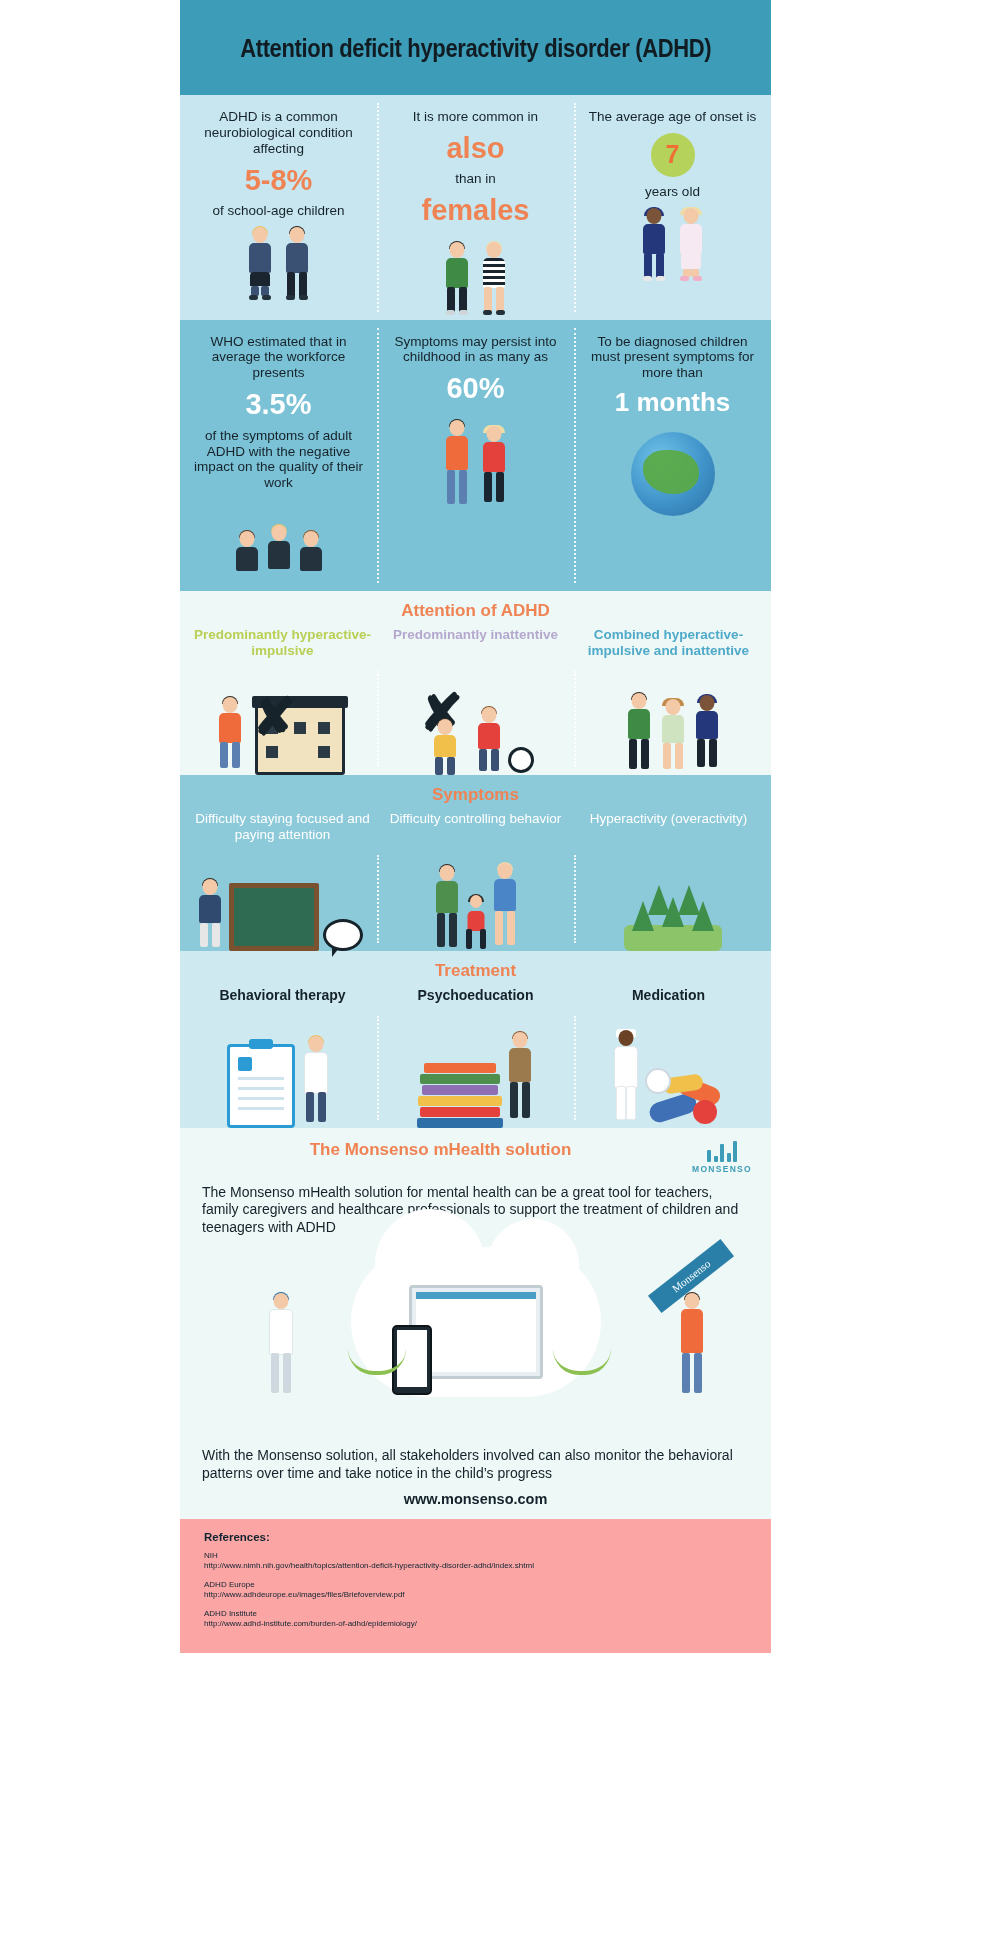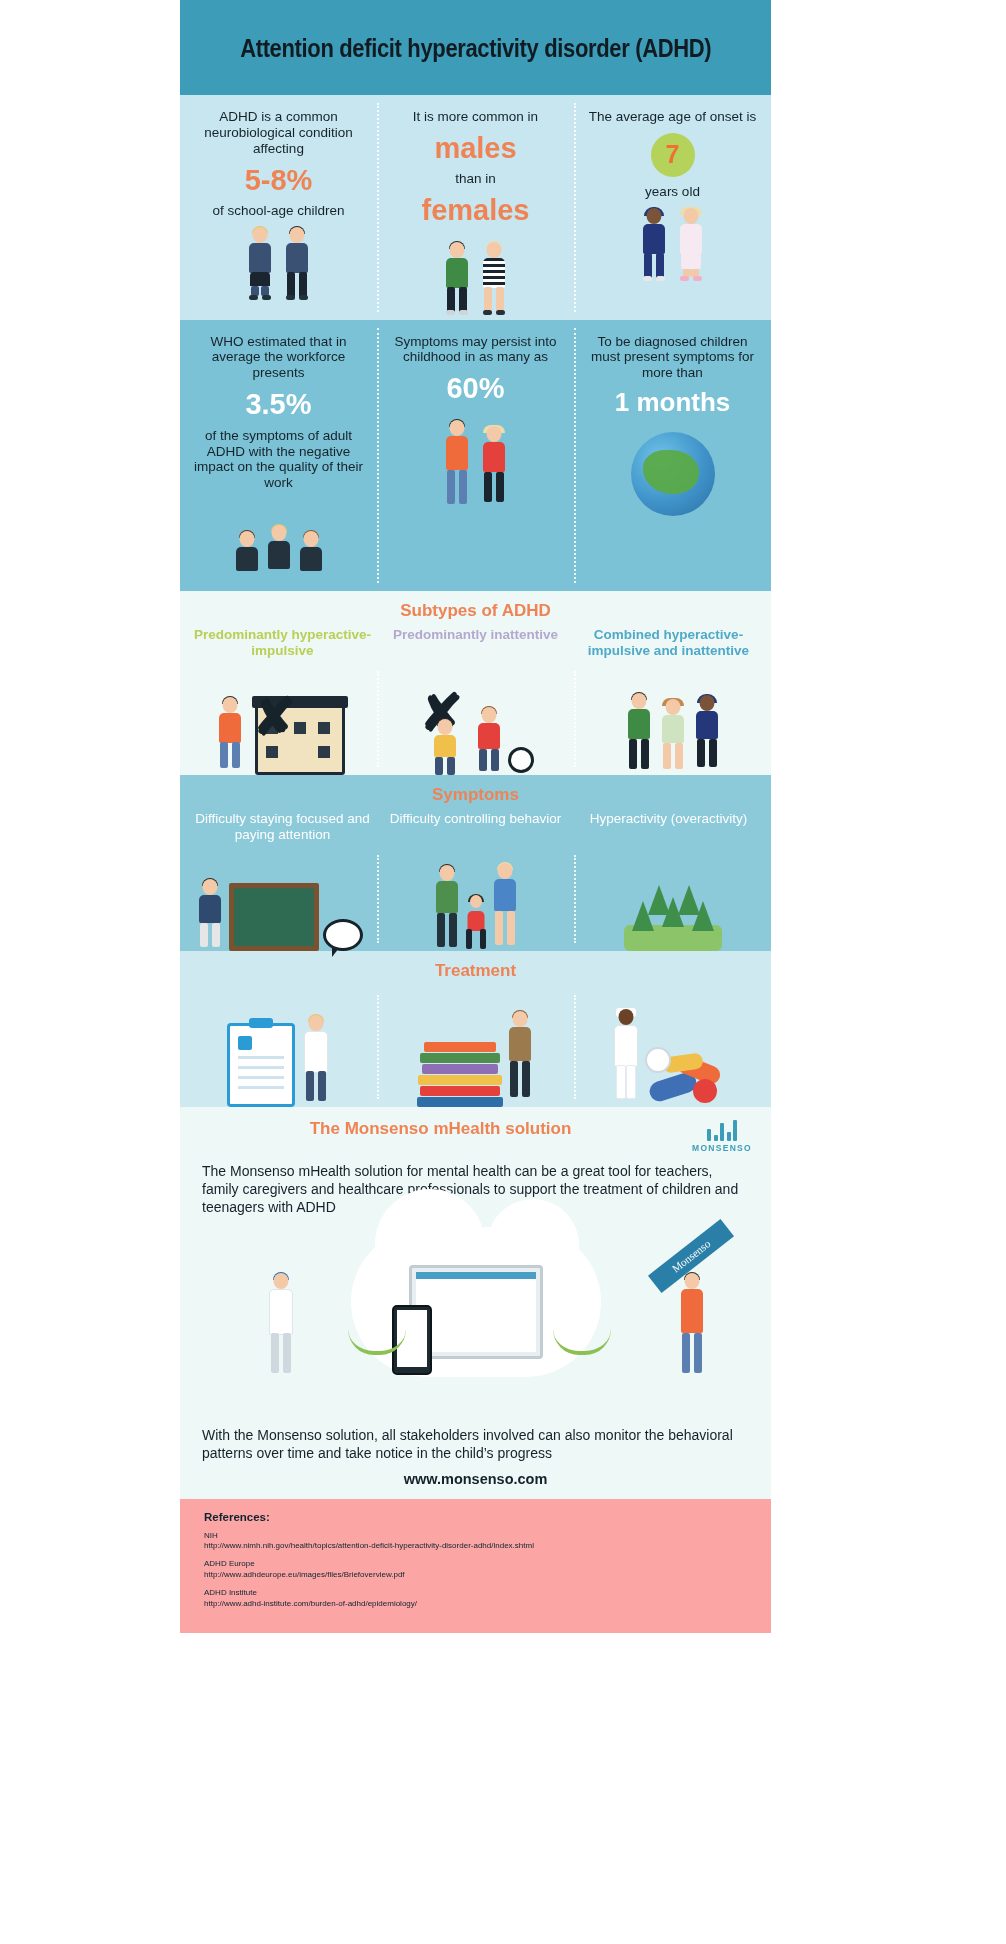"males" div.big { text: males -> also }
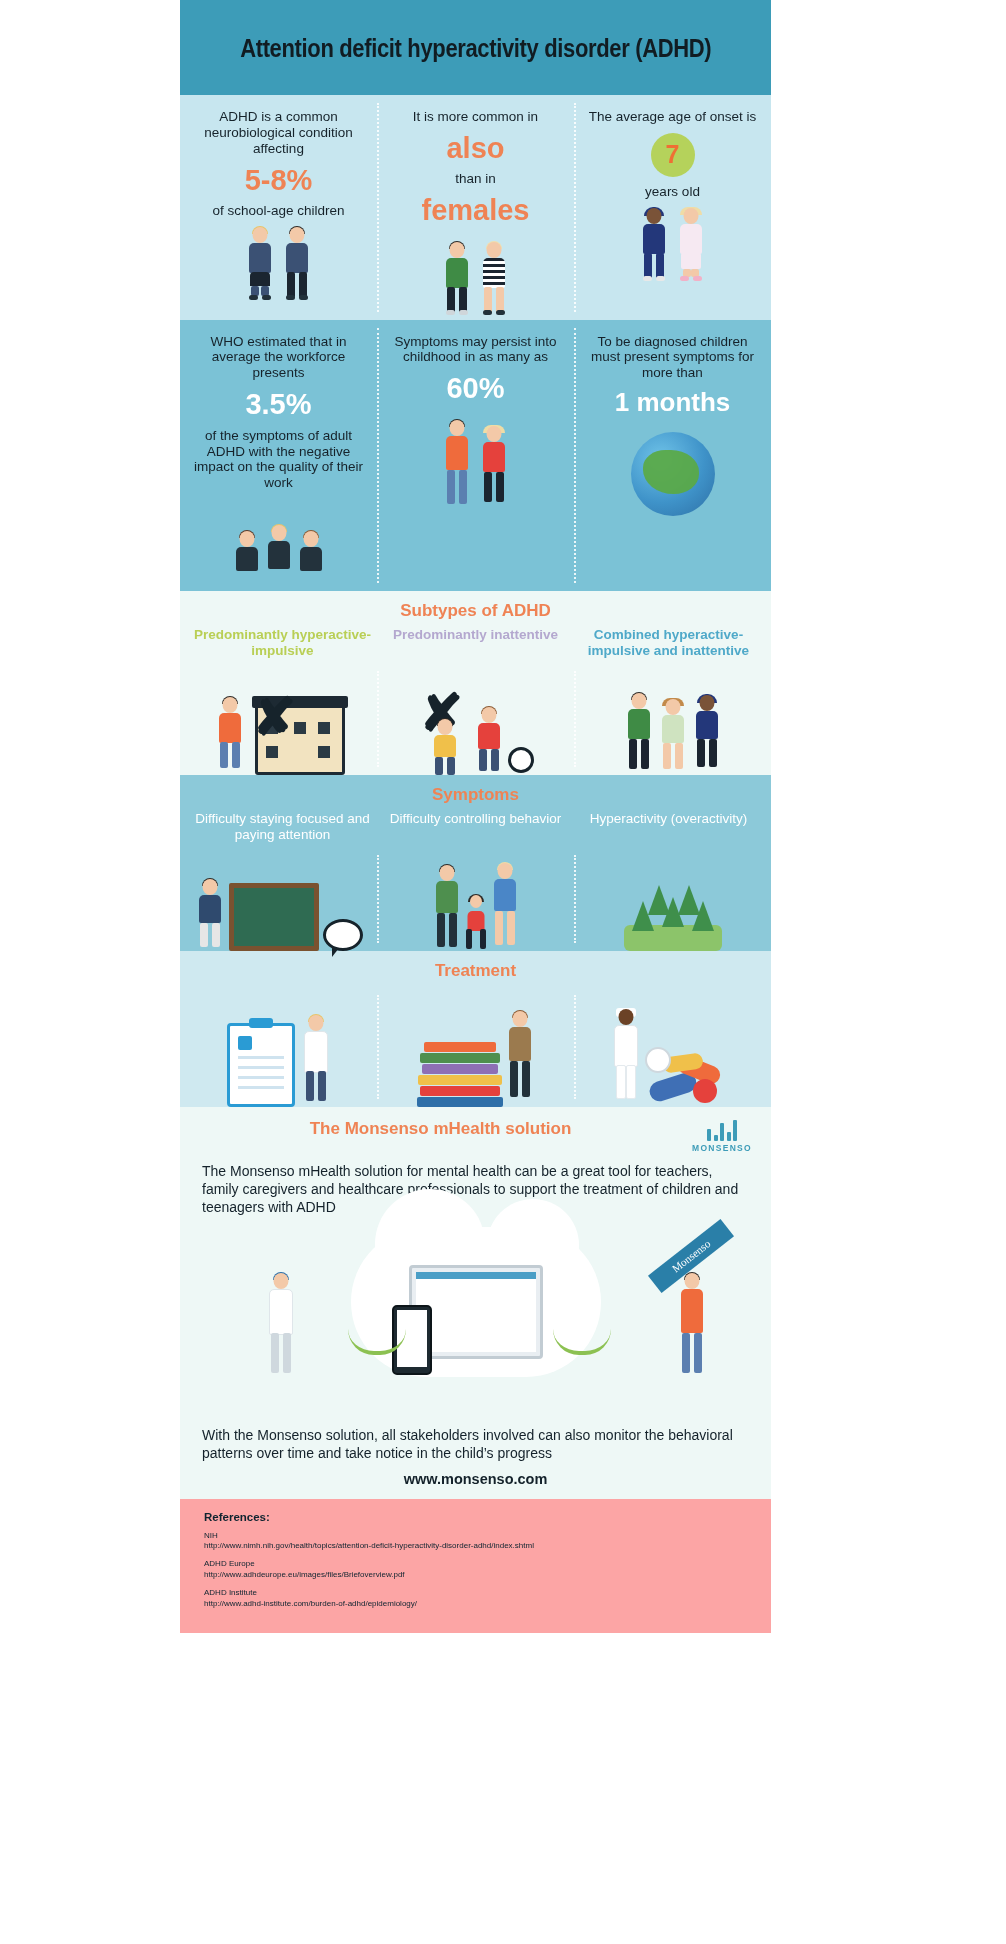"Subtypes of ADHD" div.sec-title { text: Subtypes -> Attention }
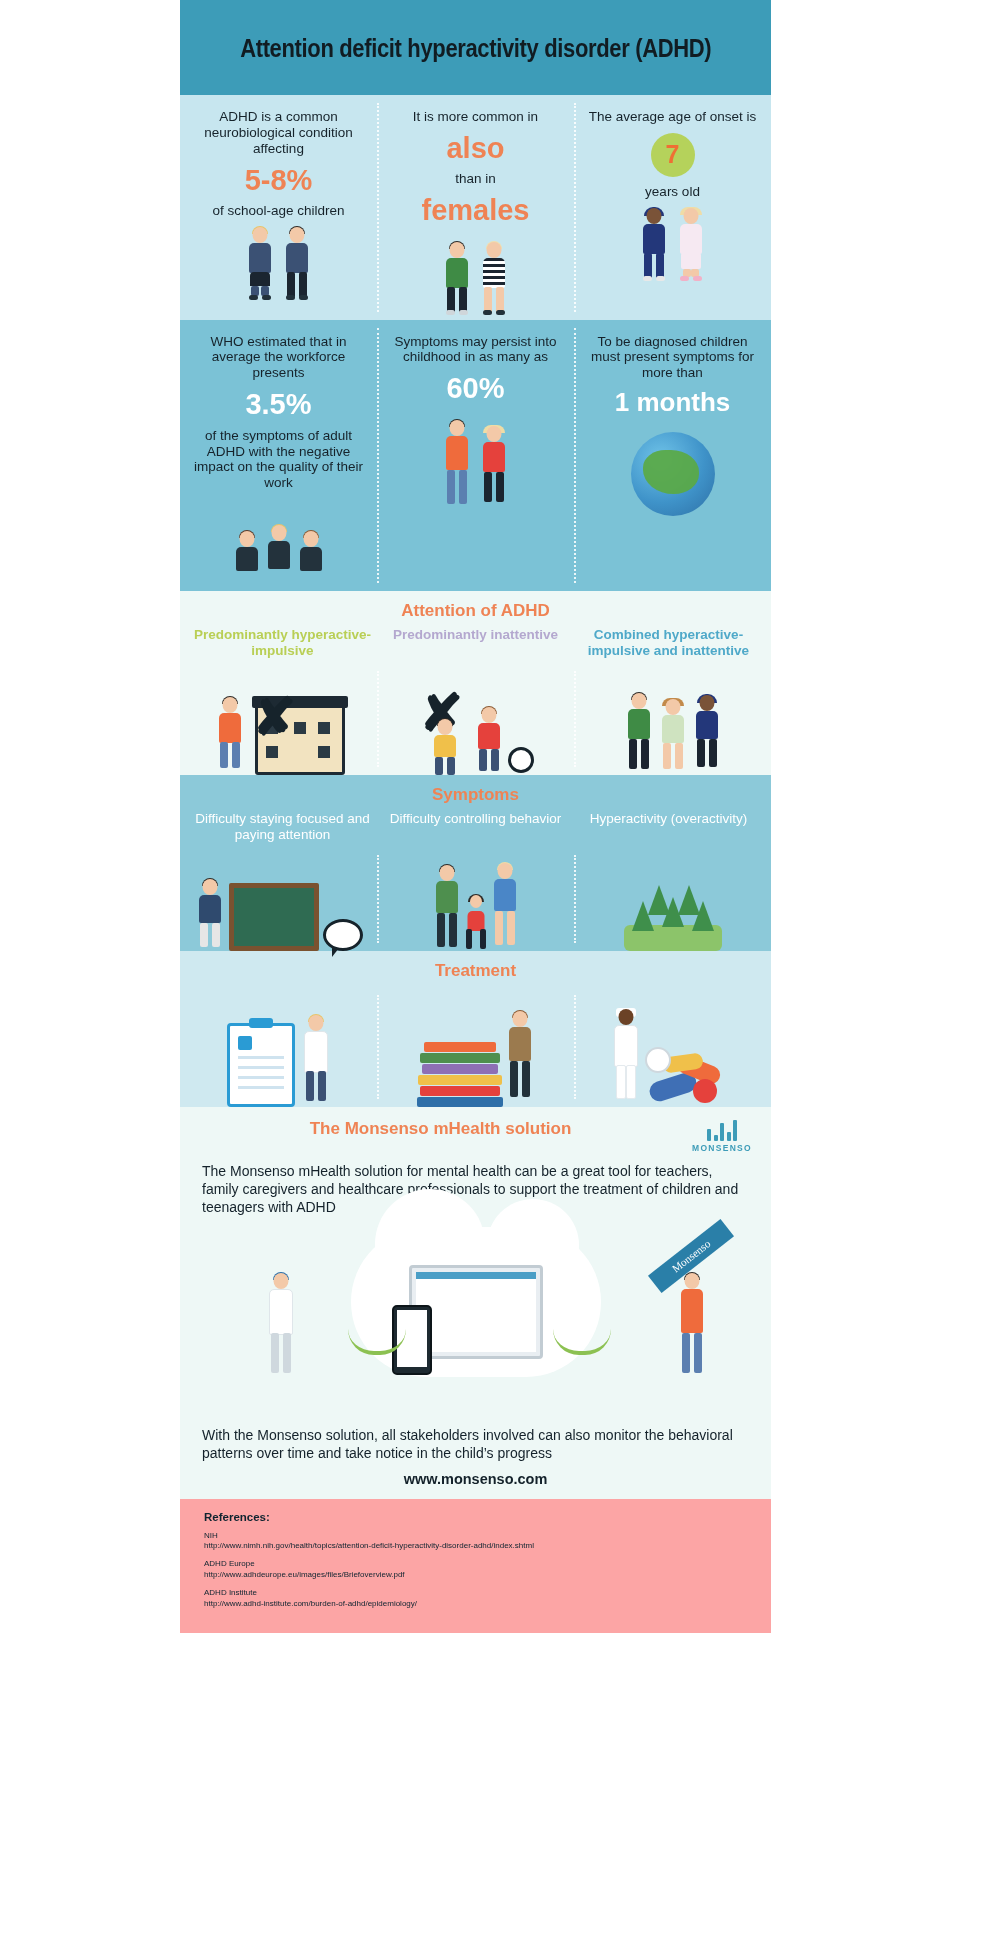"Behavioral therapy" div.sub-row { html: none -> <div> <div>Behavioral therapy</div> <div>Psychoeducation</div> <div>Medication</div> </div> }
